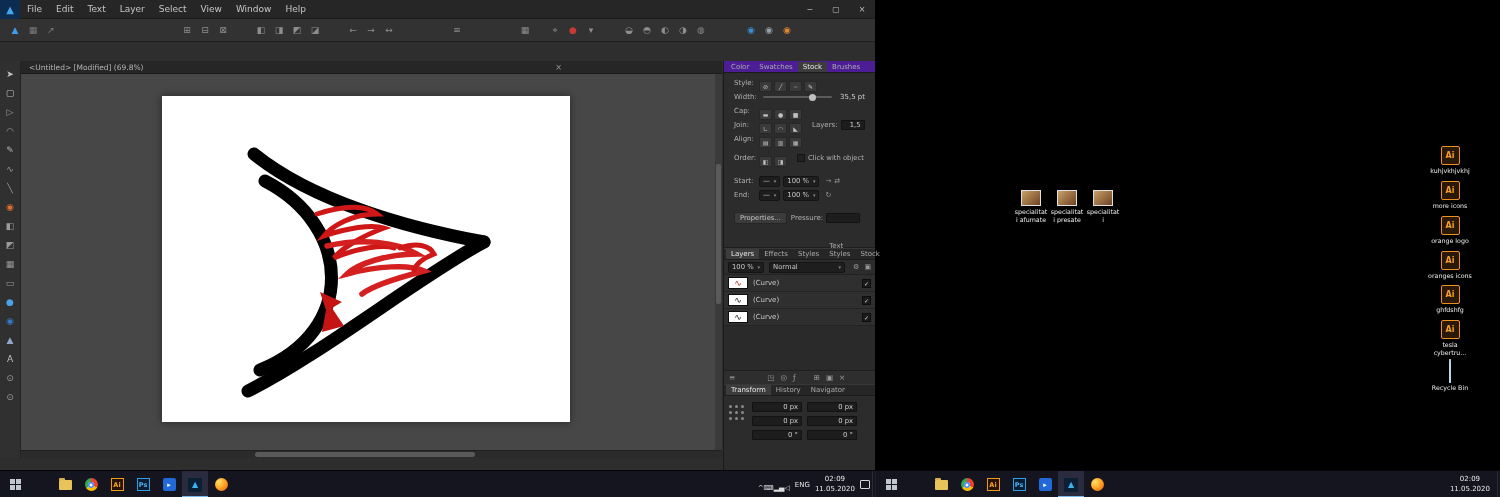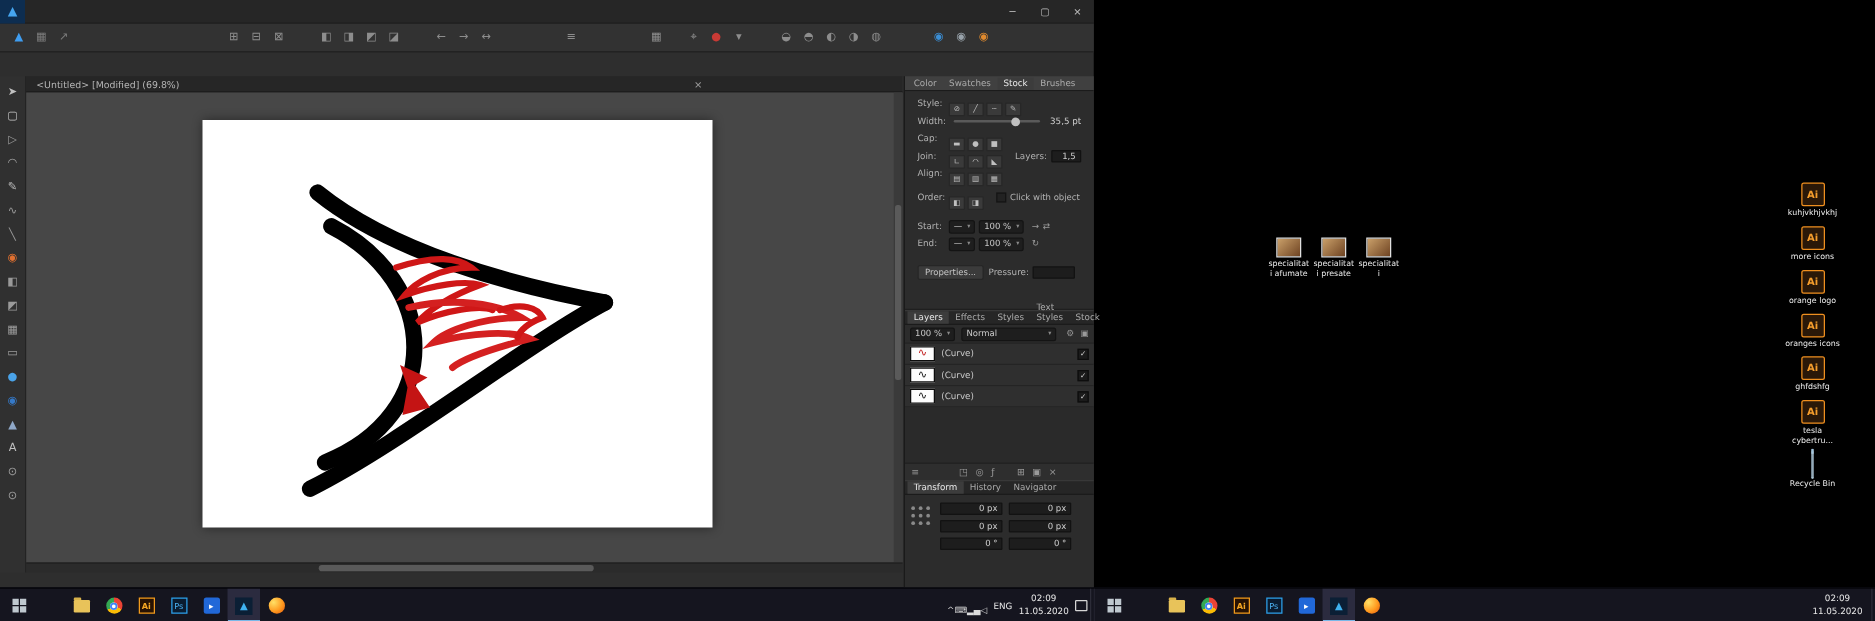"File" div { html: none -> <div> <span>File</span> <span>Edit</span> <span>Text</span> <span>Layer</span> <span>Select</span> <span>View</span> <span>Window</span> <span>Help</span> </div> }
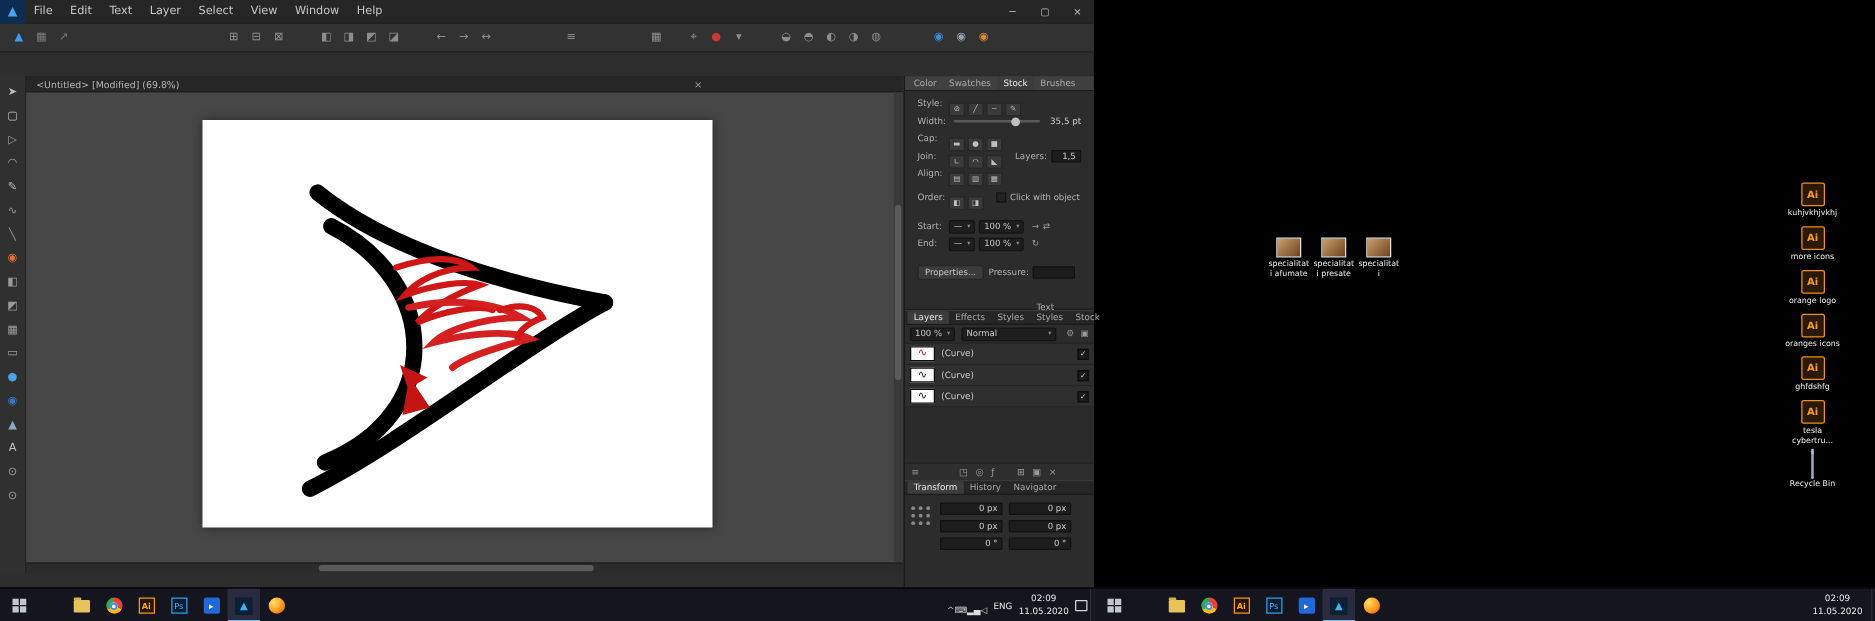"Color" .ptabs { background: #404040 -> #4c1d95 }
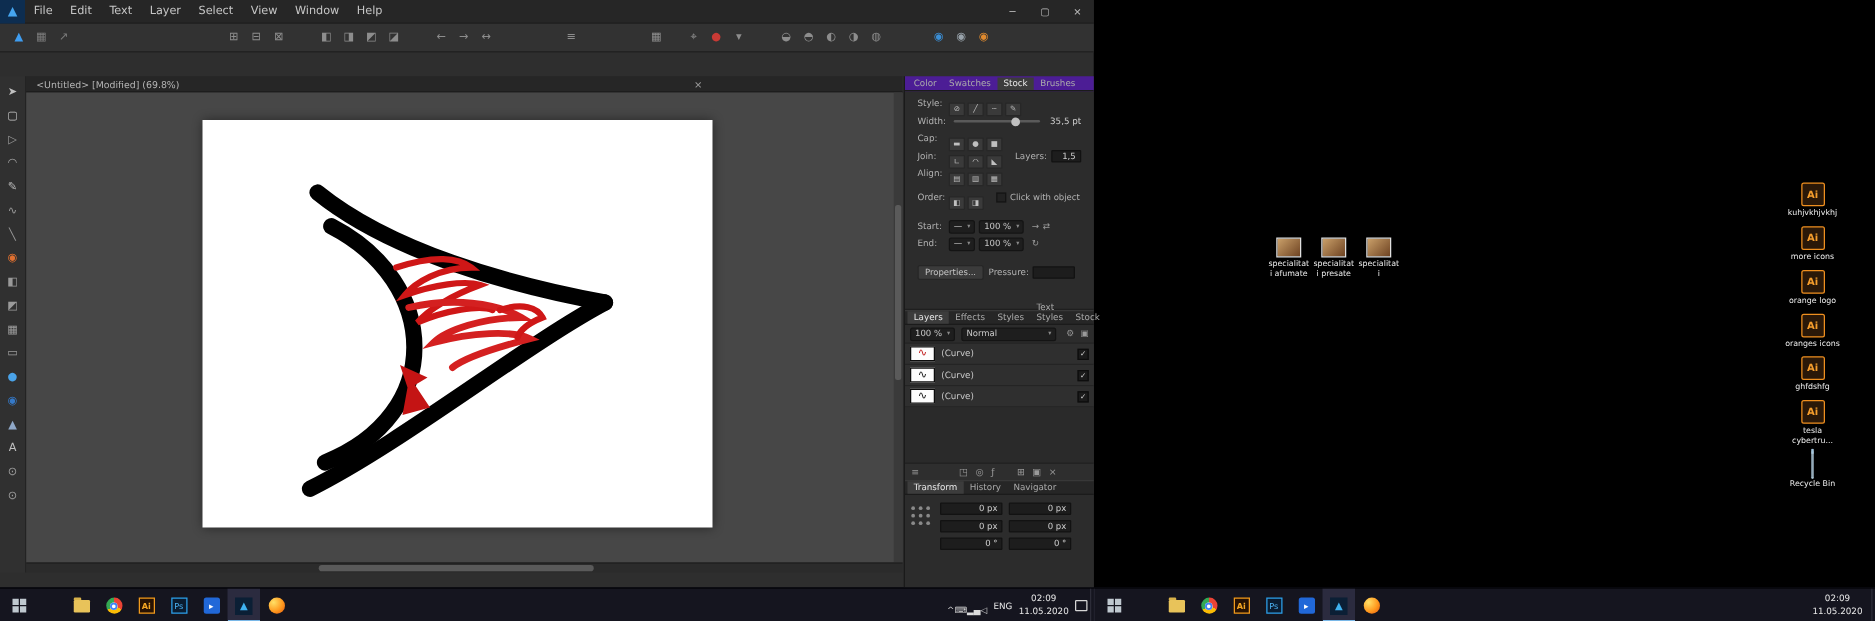"Ps" .i-ps { font-weight: normal -> bold }
